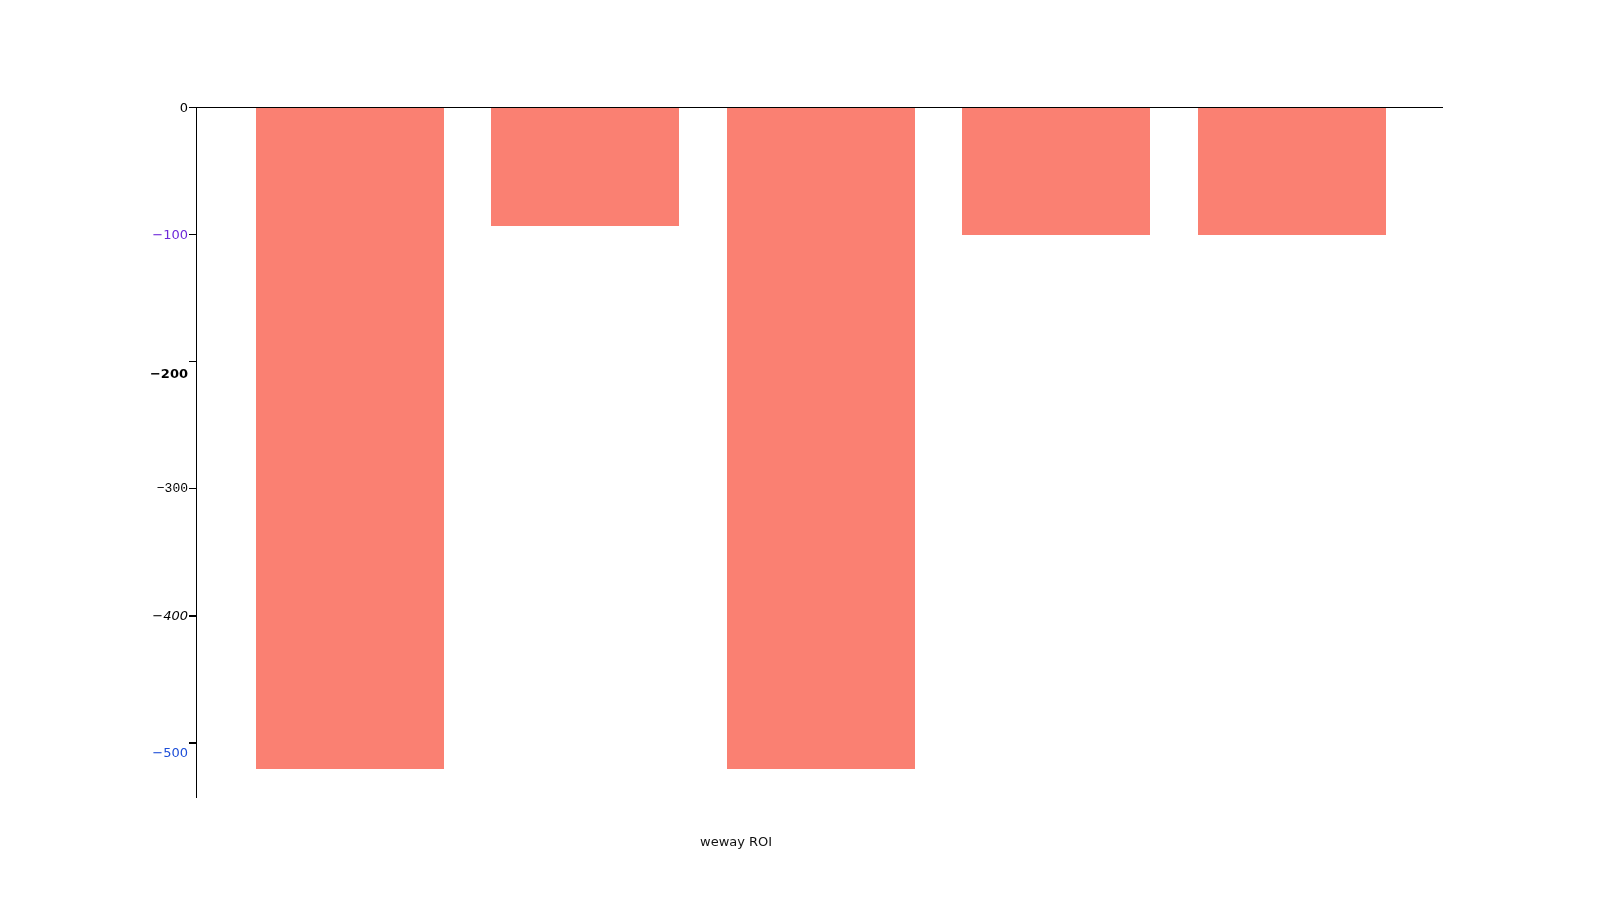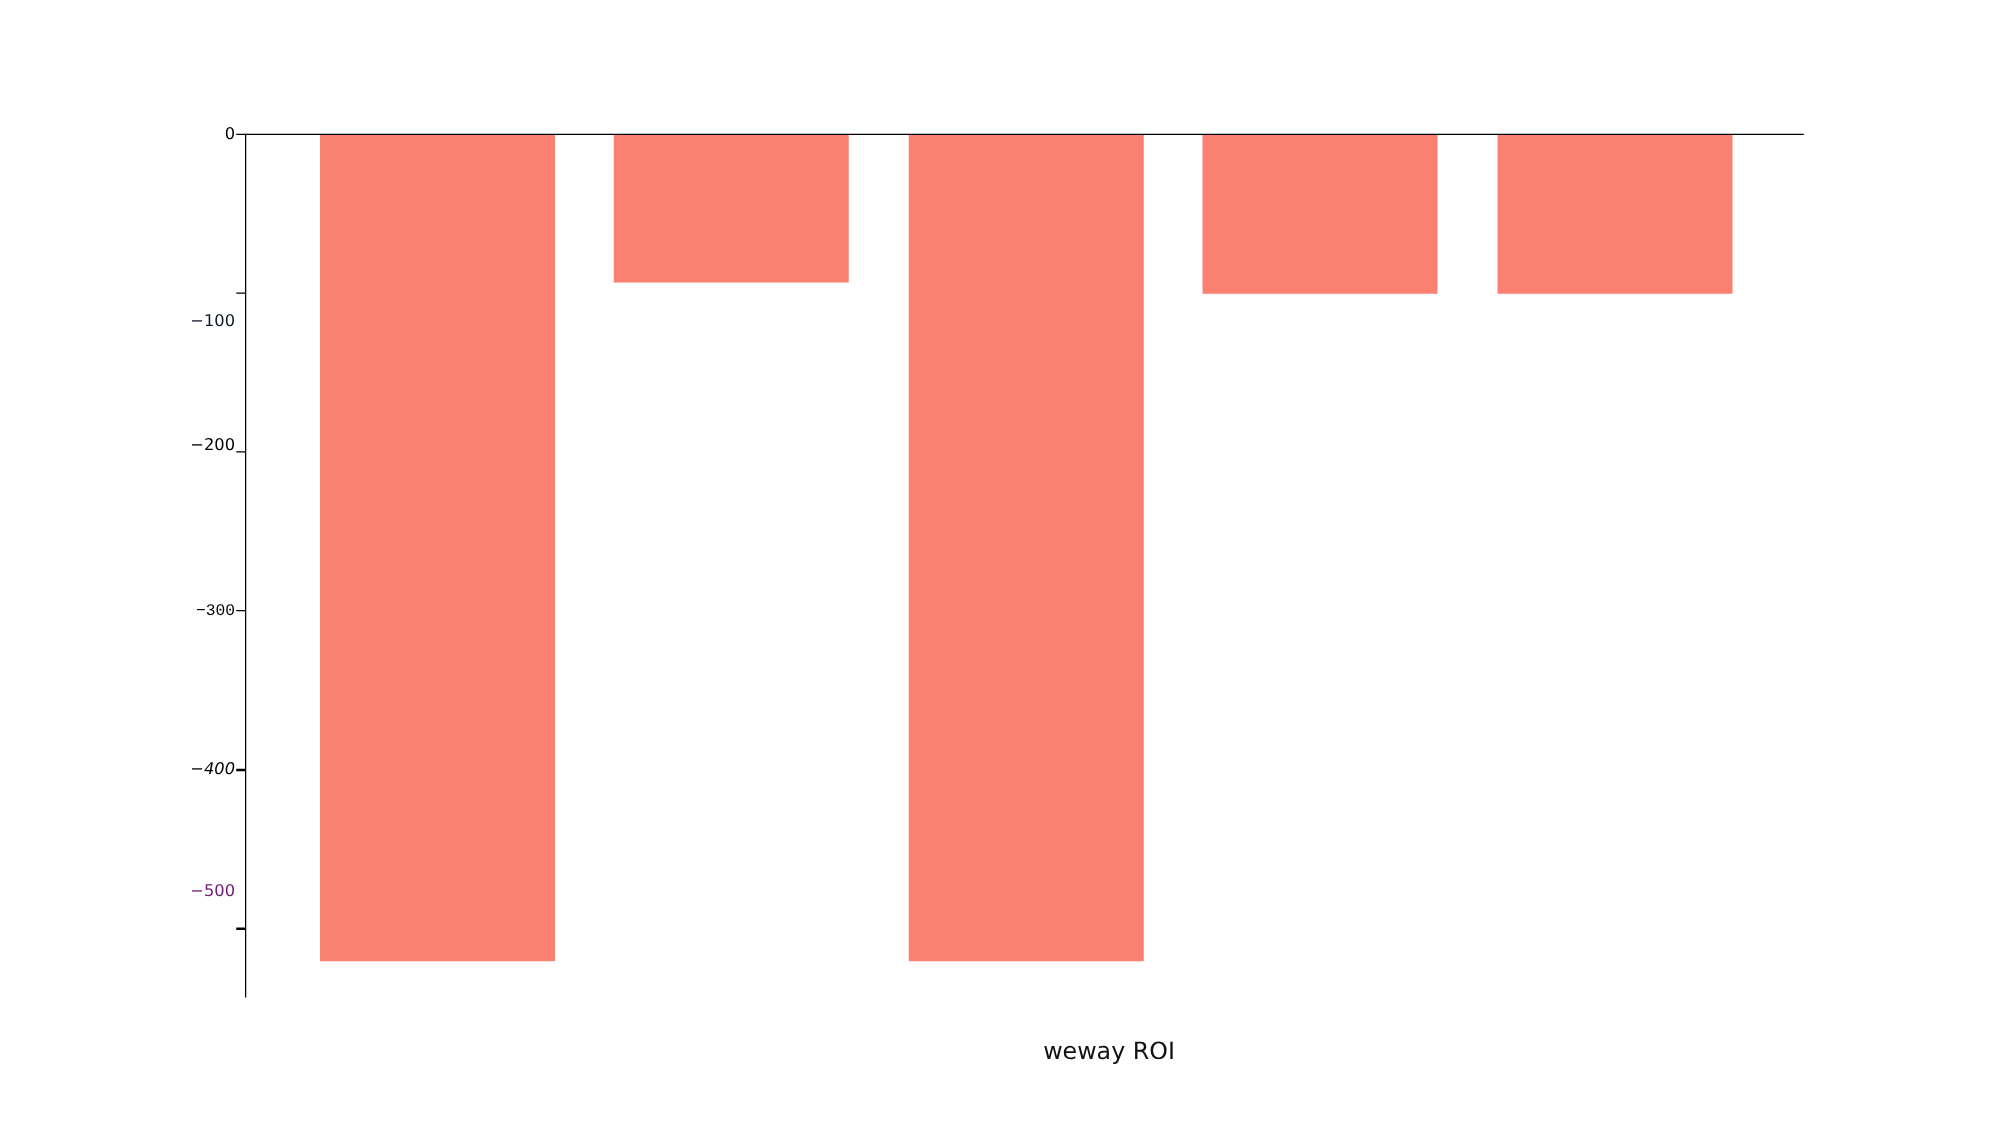"−100" div.y-tick-label { color: #0f172a -> #6d28d9; margin-top: 23px -> none }
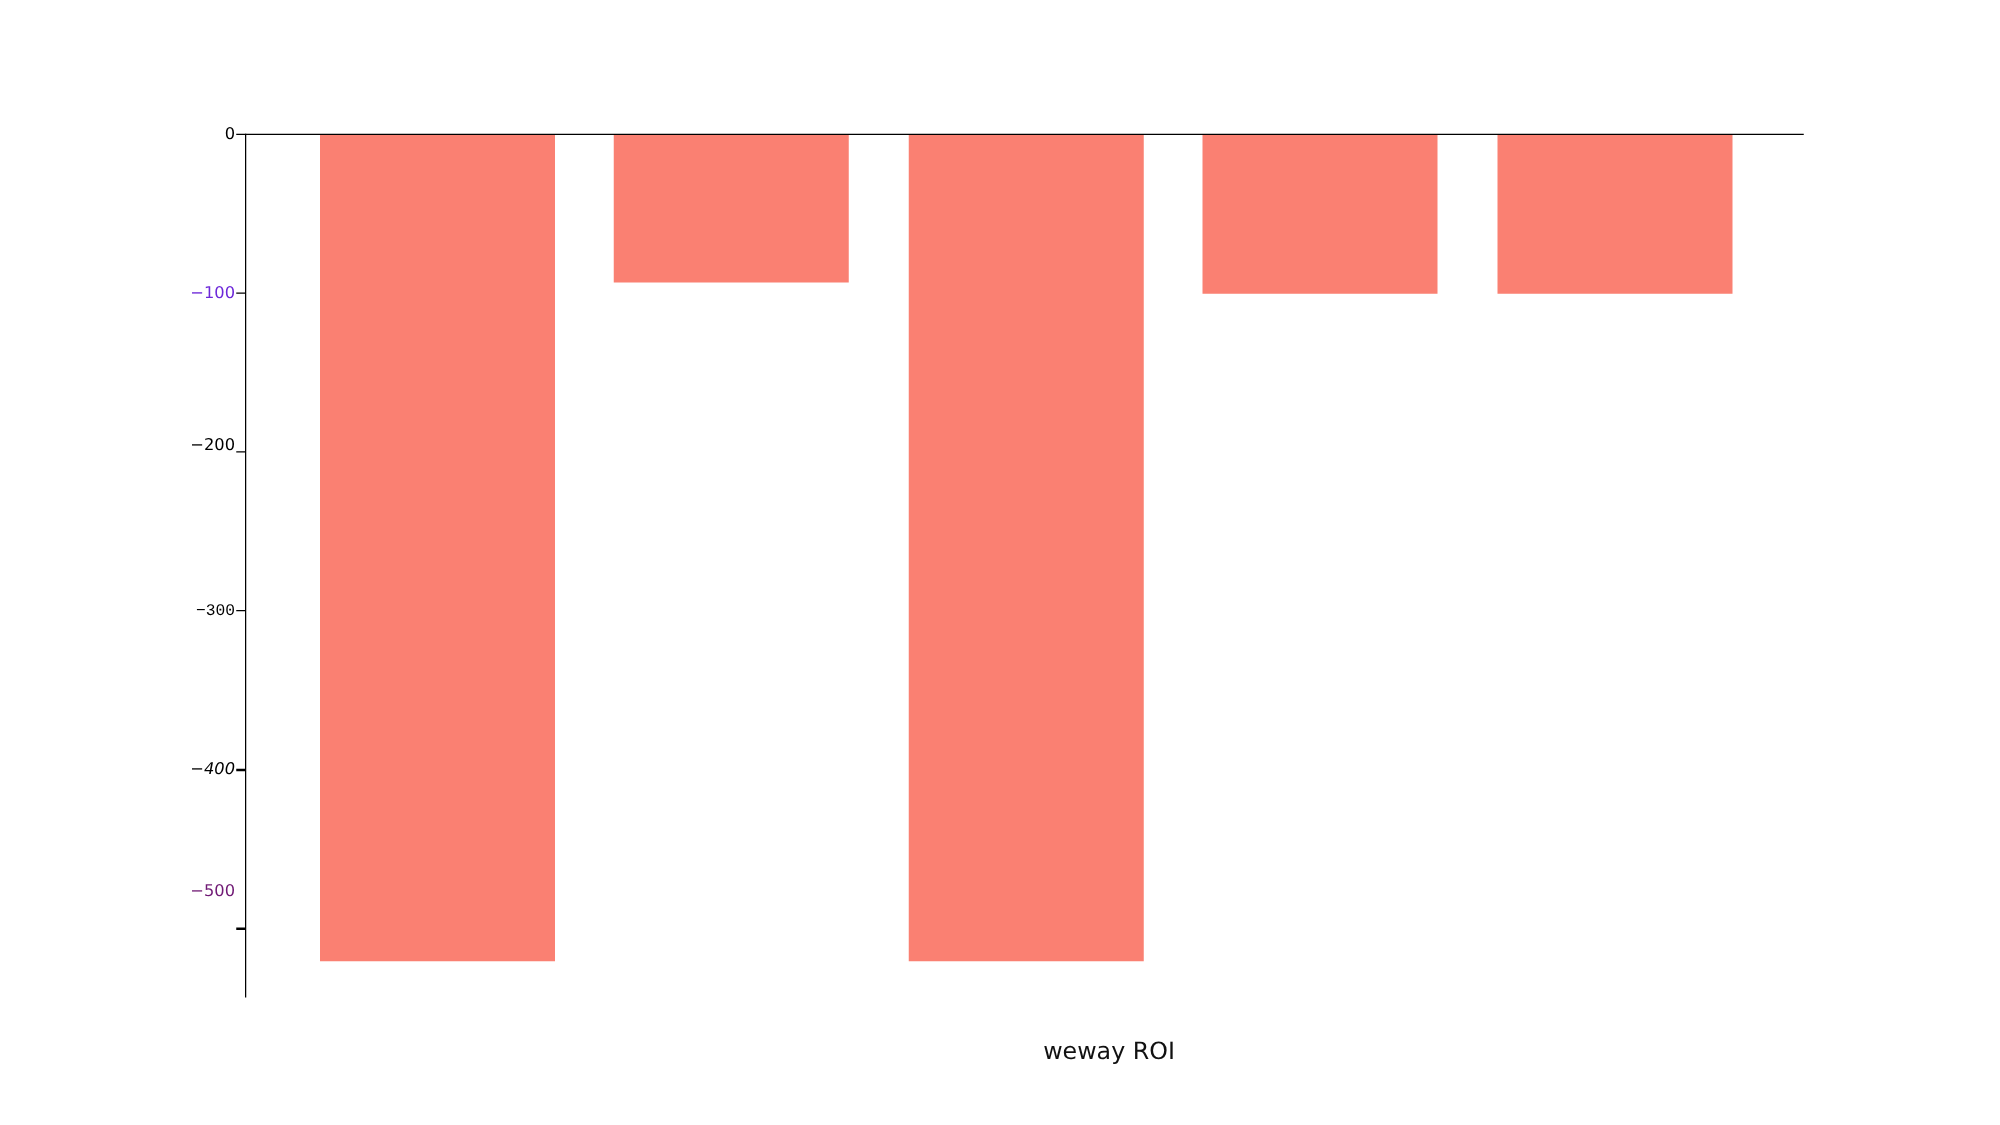"−200" div.y-tick-label { font-weight: none -> bold; top: 349px -> 366px }
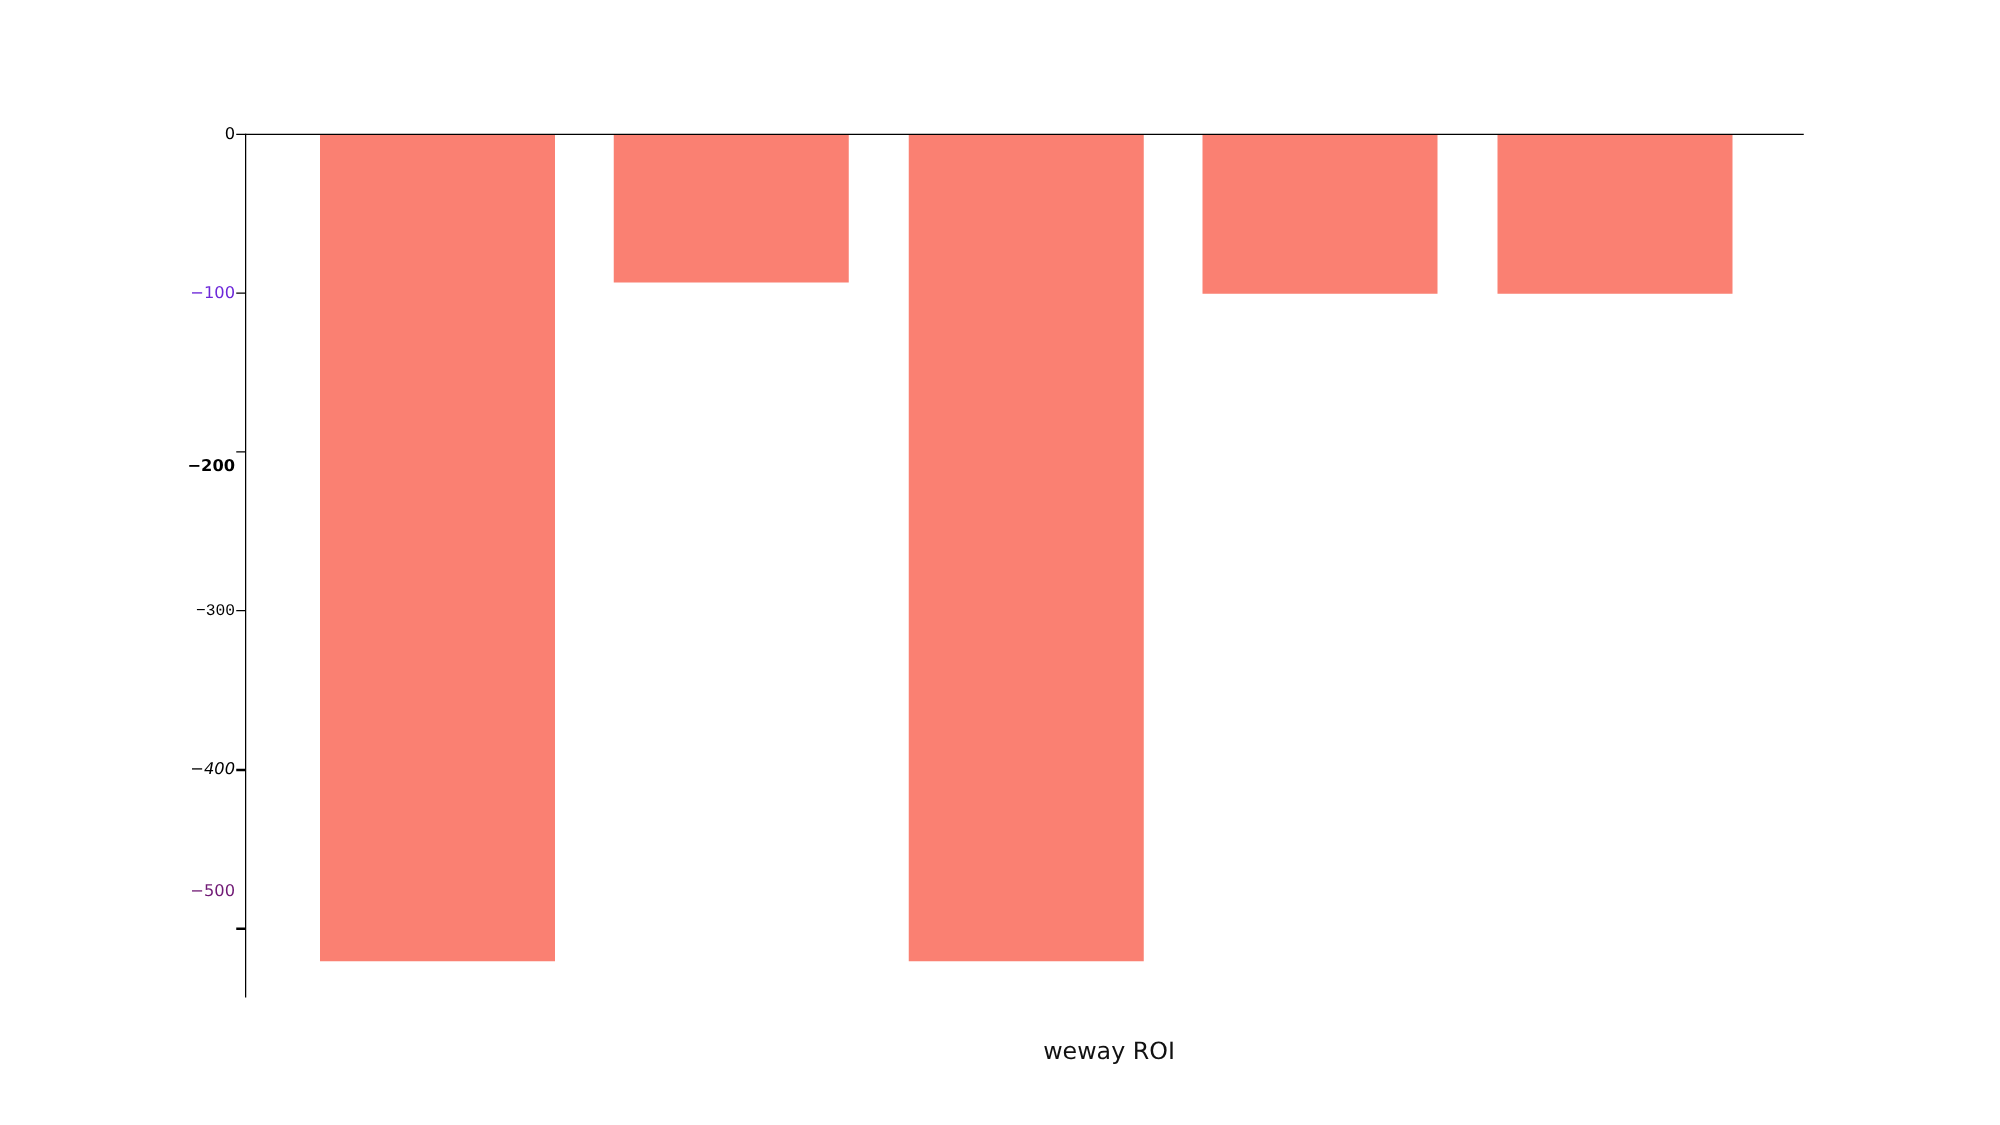"−500" div.y-tick-label { color: #701a75 -> #1d4ed8; top: 706px -> 745px }
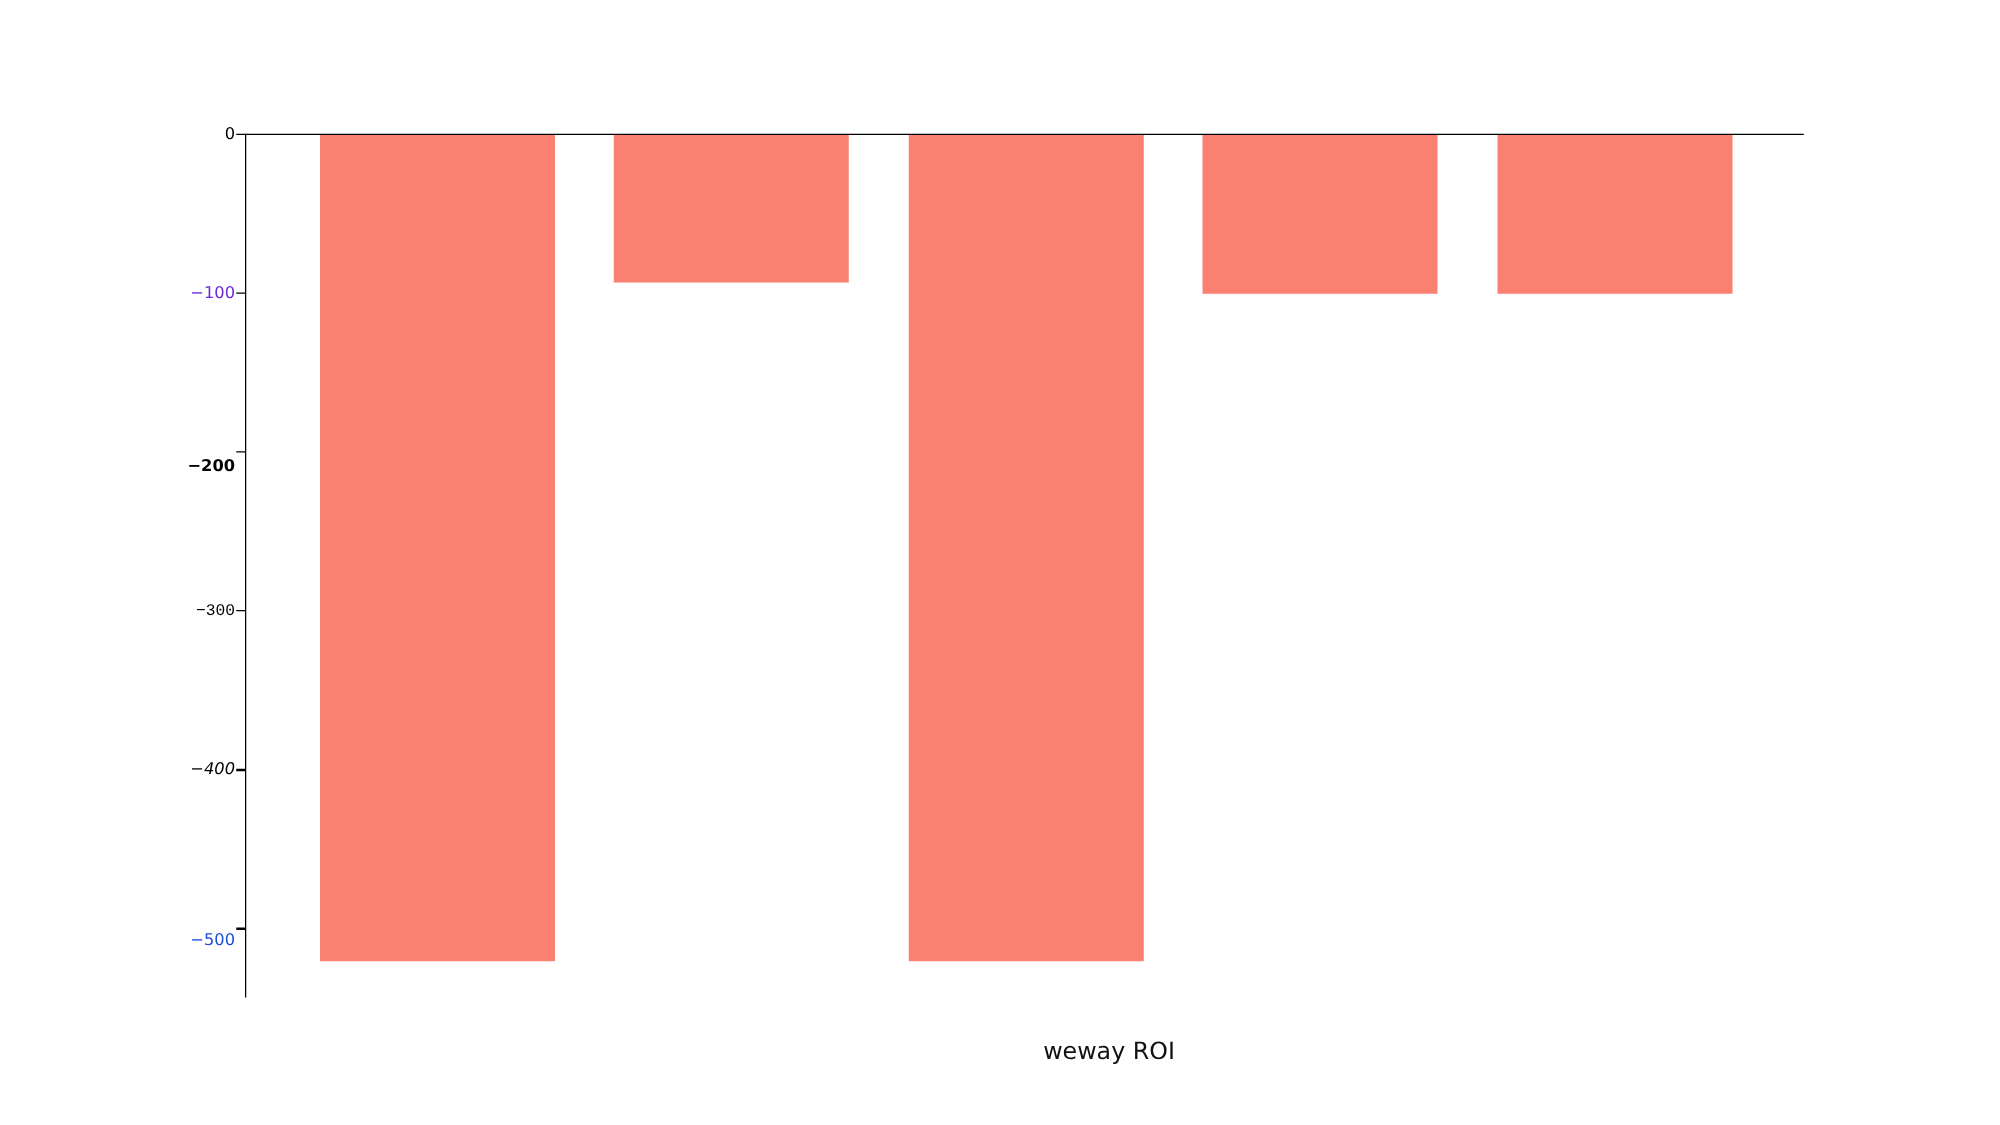"weway ROI" #x-axis-label { font-size: 19px -> 13px; text-align: right -> left }
